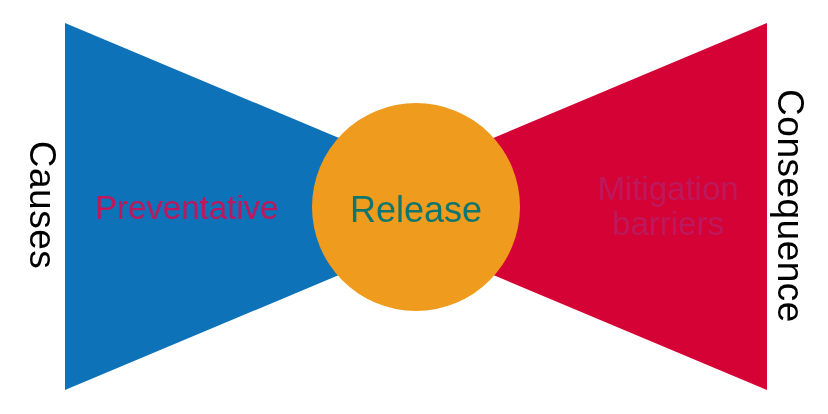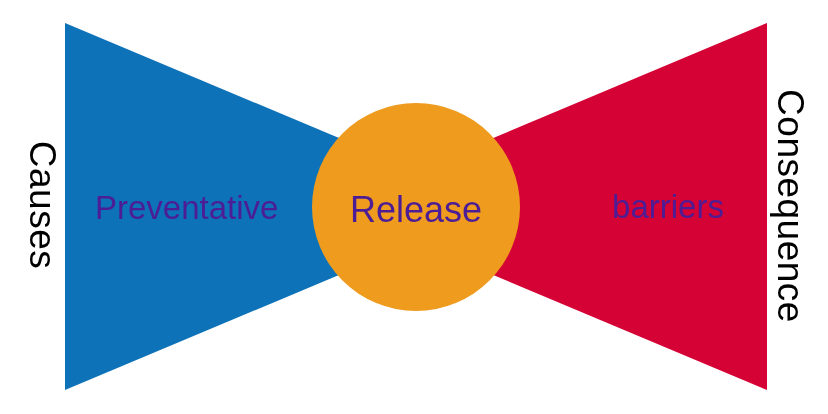"Preventative" .wedge-label { color: #4c1d95 -> #be185d }
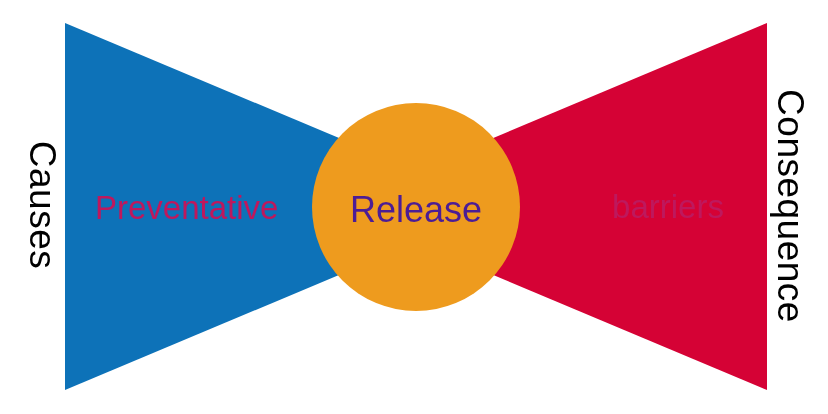"Release" .circle-label { color: #4c1d95 -> #0f766e }
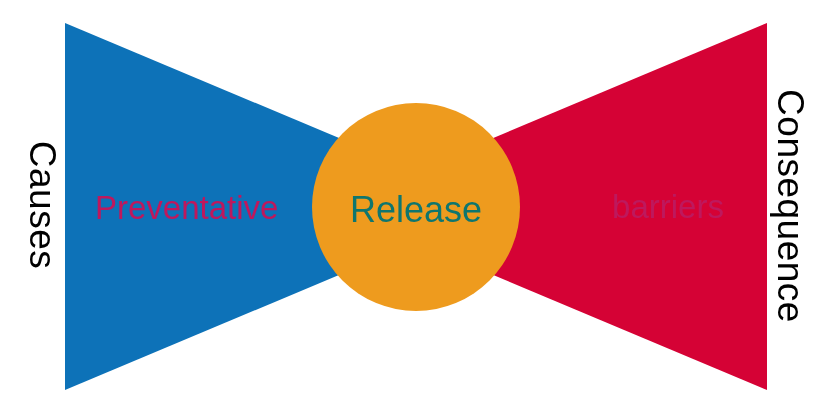"Mitigation" div { html: none -> <div>Mitigation</div> }
